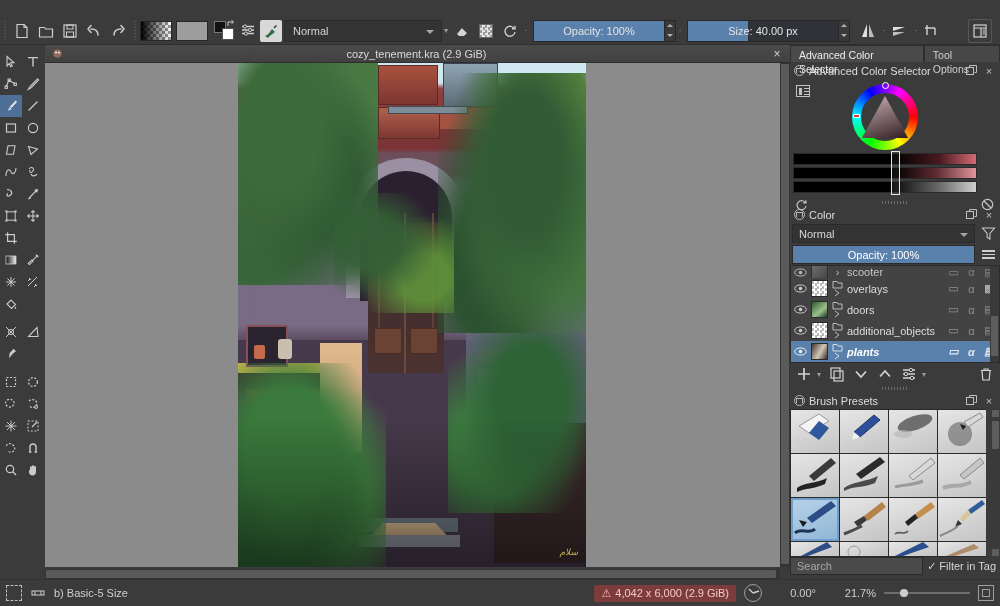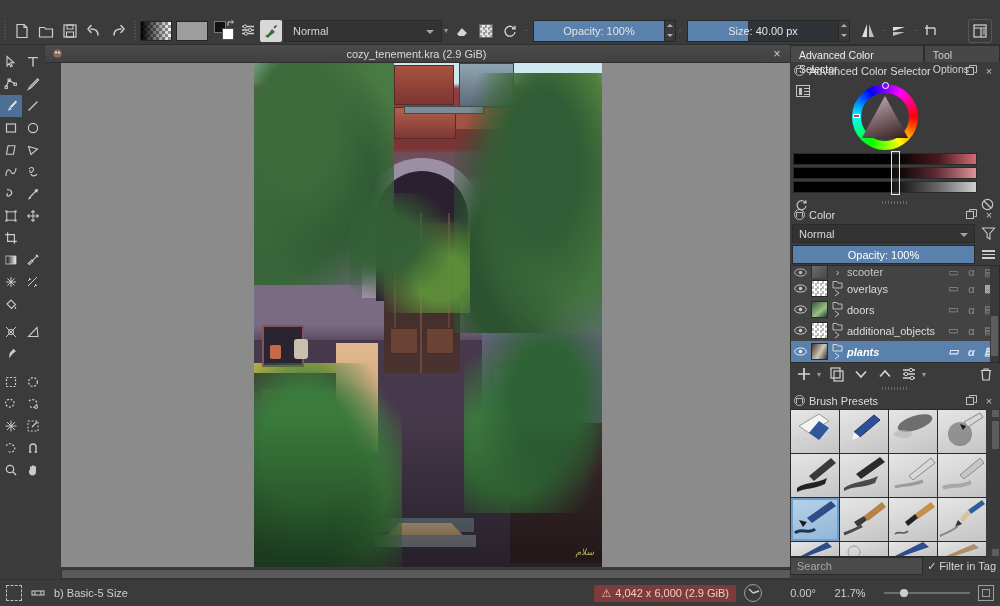"سلام" .canvas-body { left: 16px -> 0 }
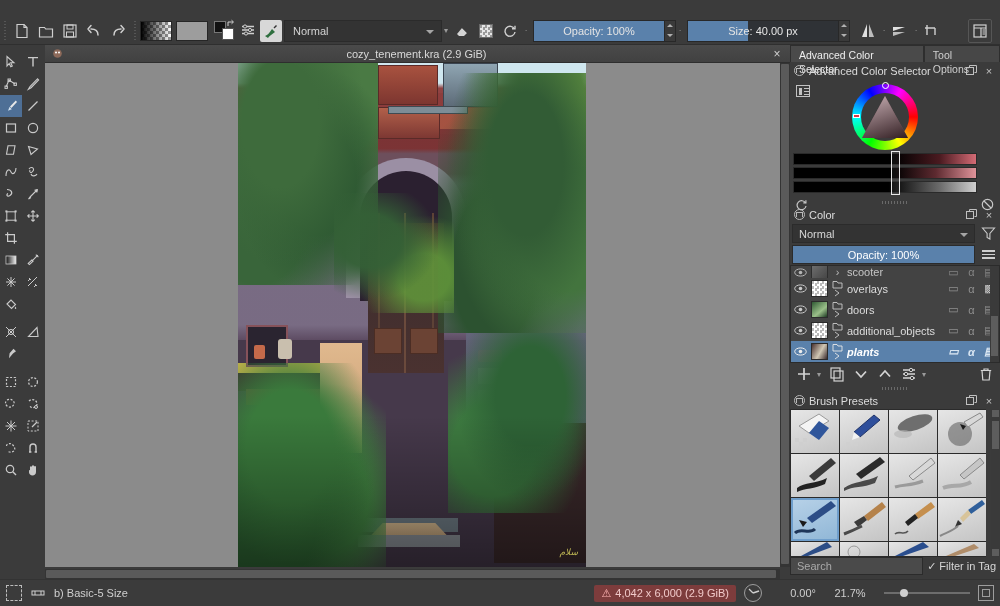"21.7%" div.sb-text { text-align: center -> right }
